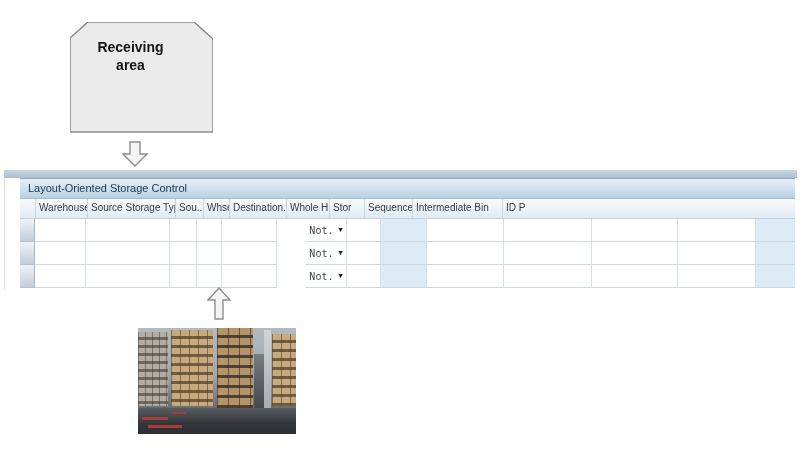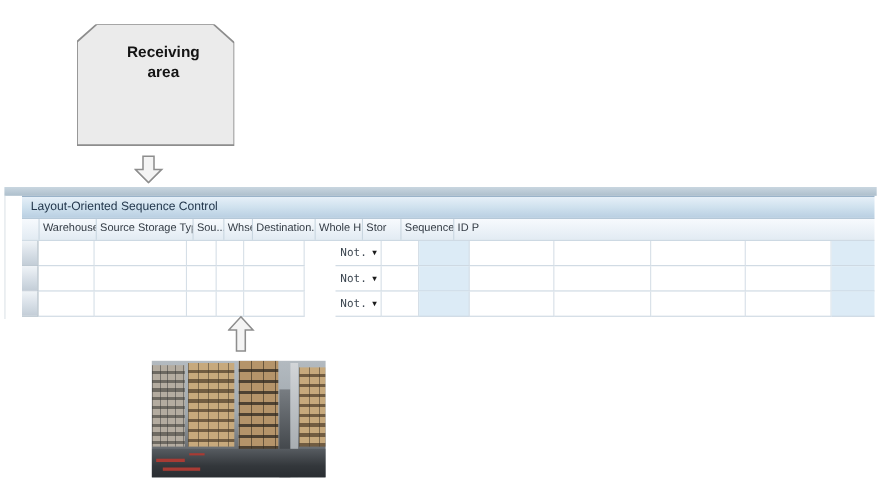"Receiving area" .shape-label { left: 108px -> 90px }
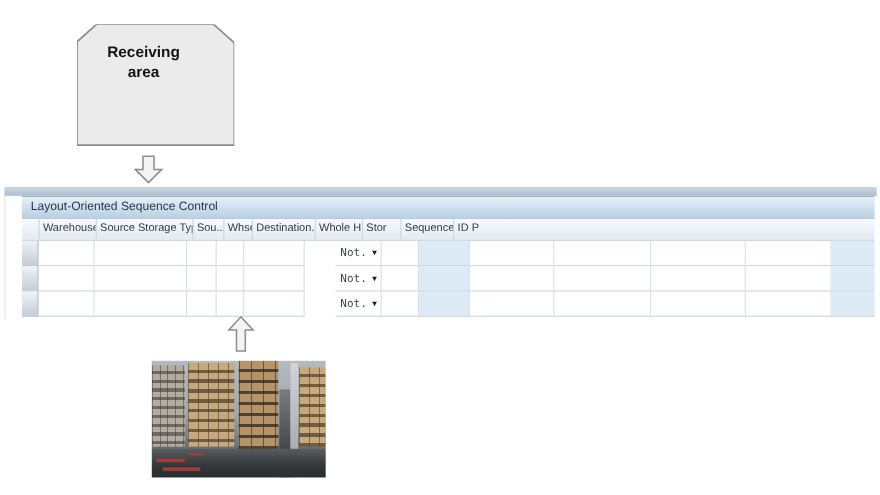"Layout-Oriented Sequence Control" div.titlebar { text: Sequence -> Storage }
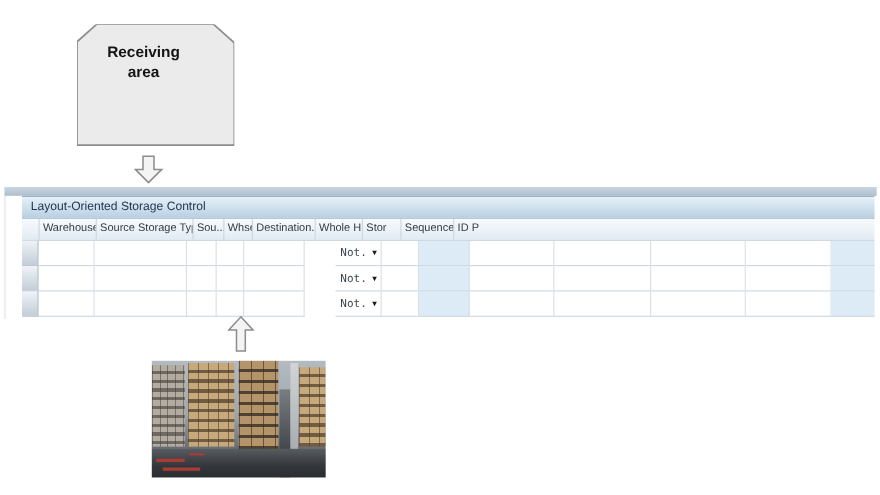"Intermediate Bin" div.th { html: none -> <div>Intermediate Bin</div> }
